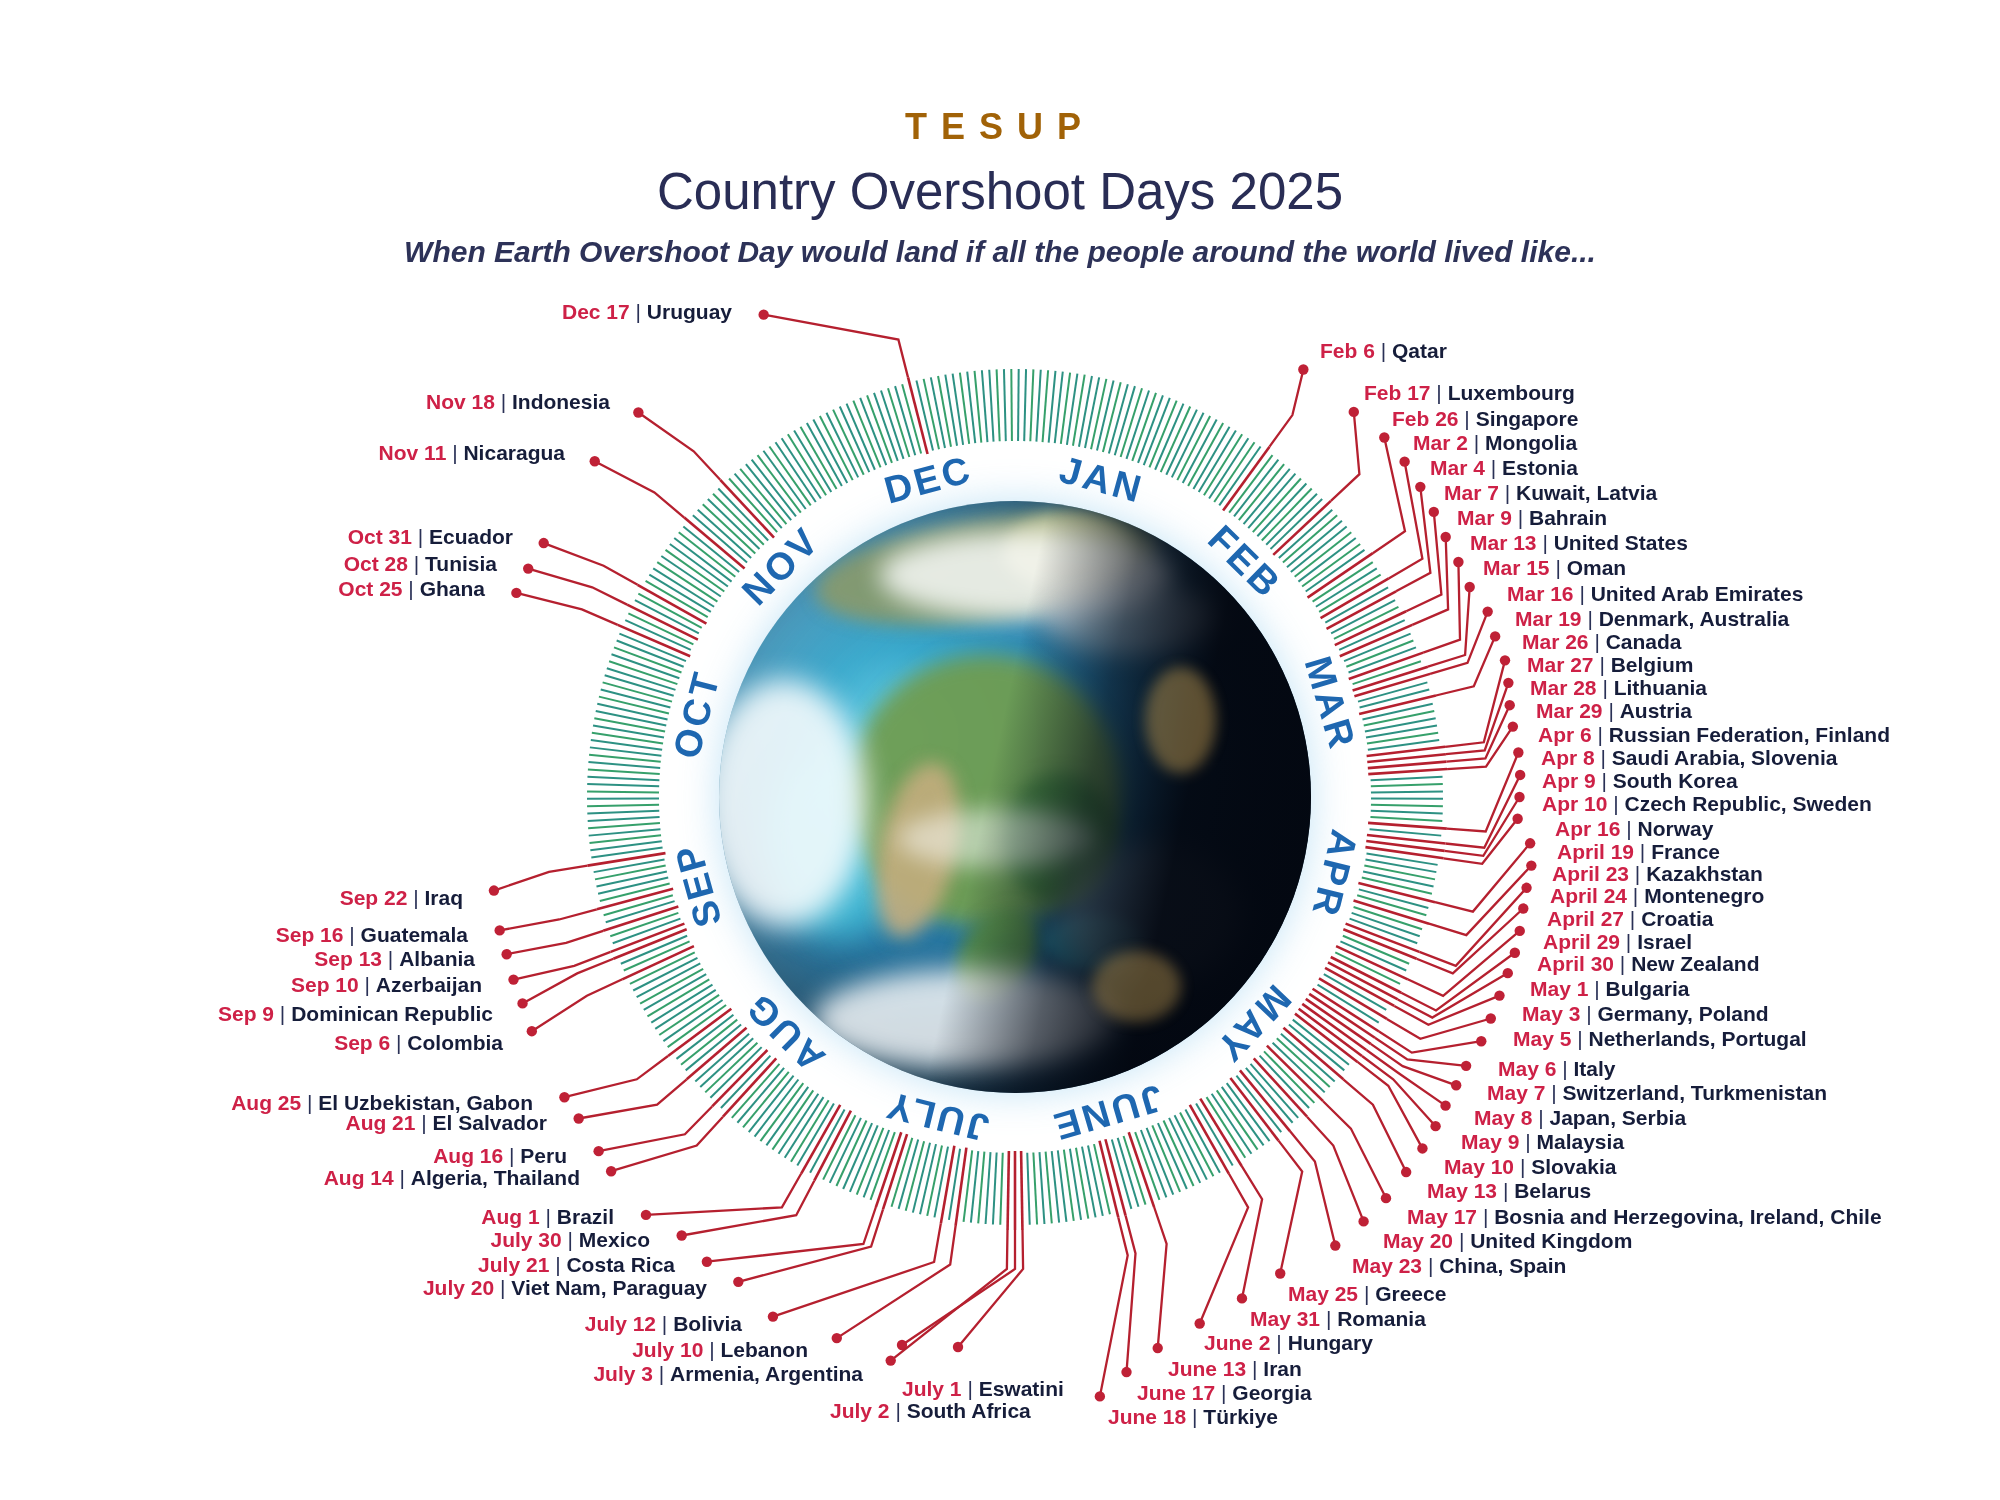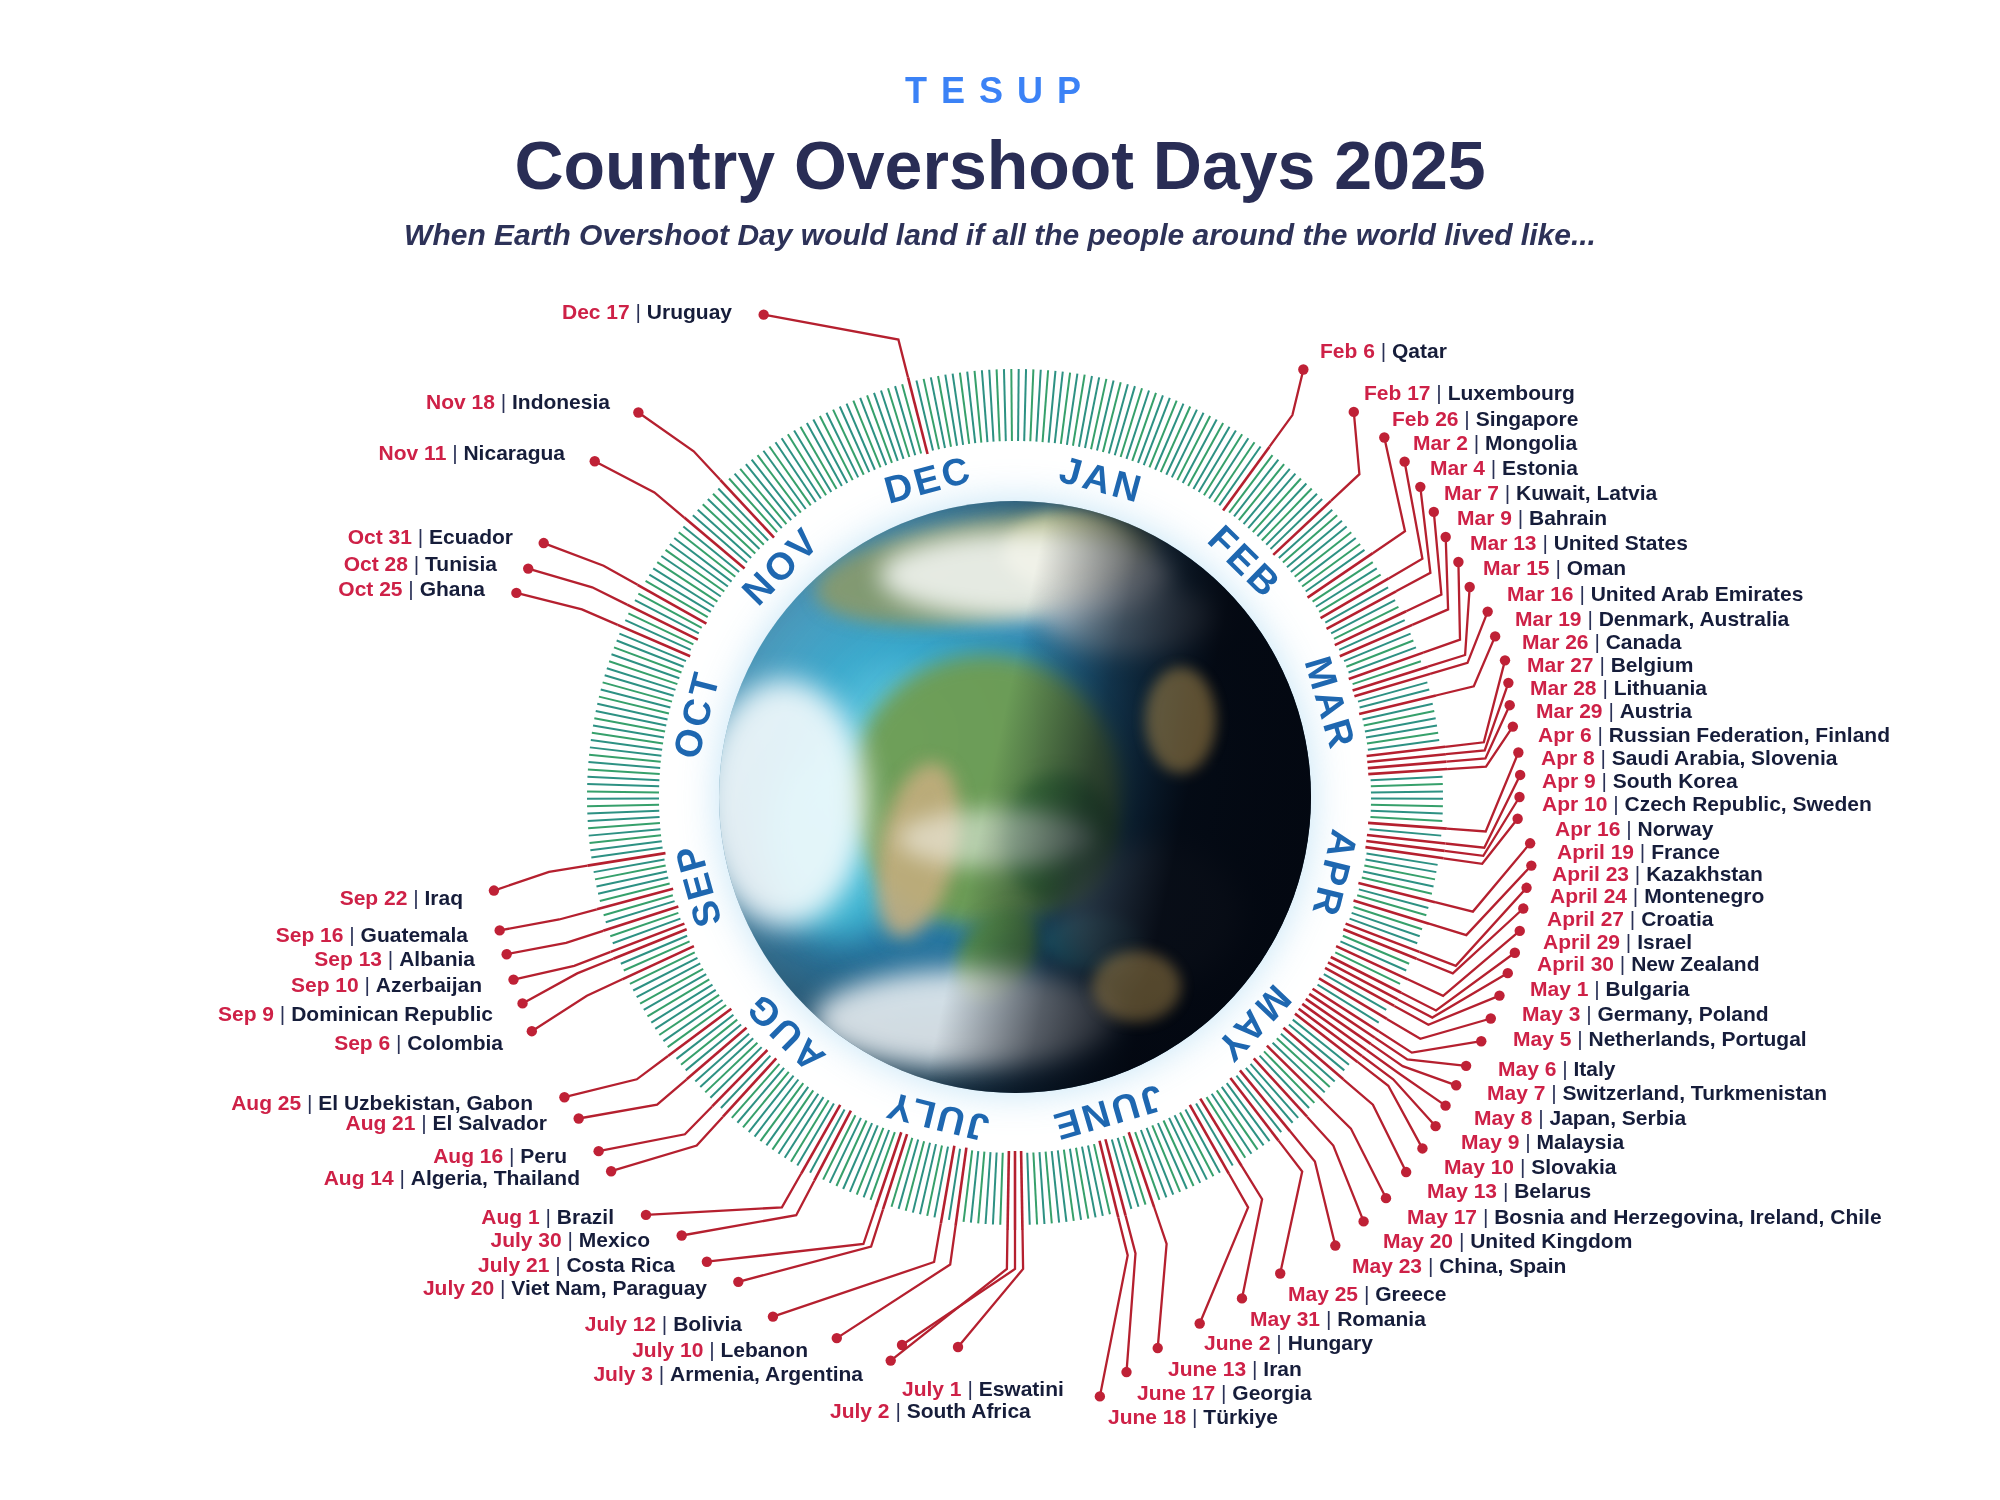"TESUP" .logo { color: #3b82f6 -> #a16207; margin-top: 70px -> 106px }
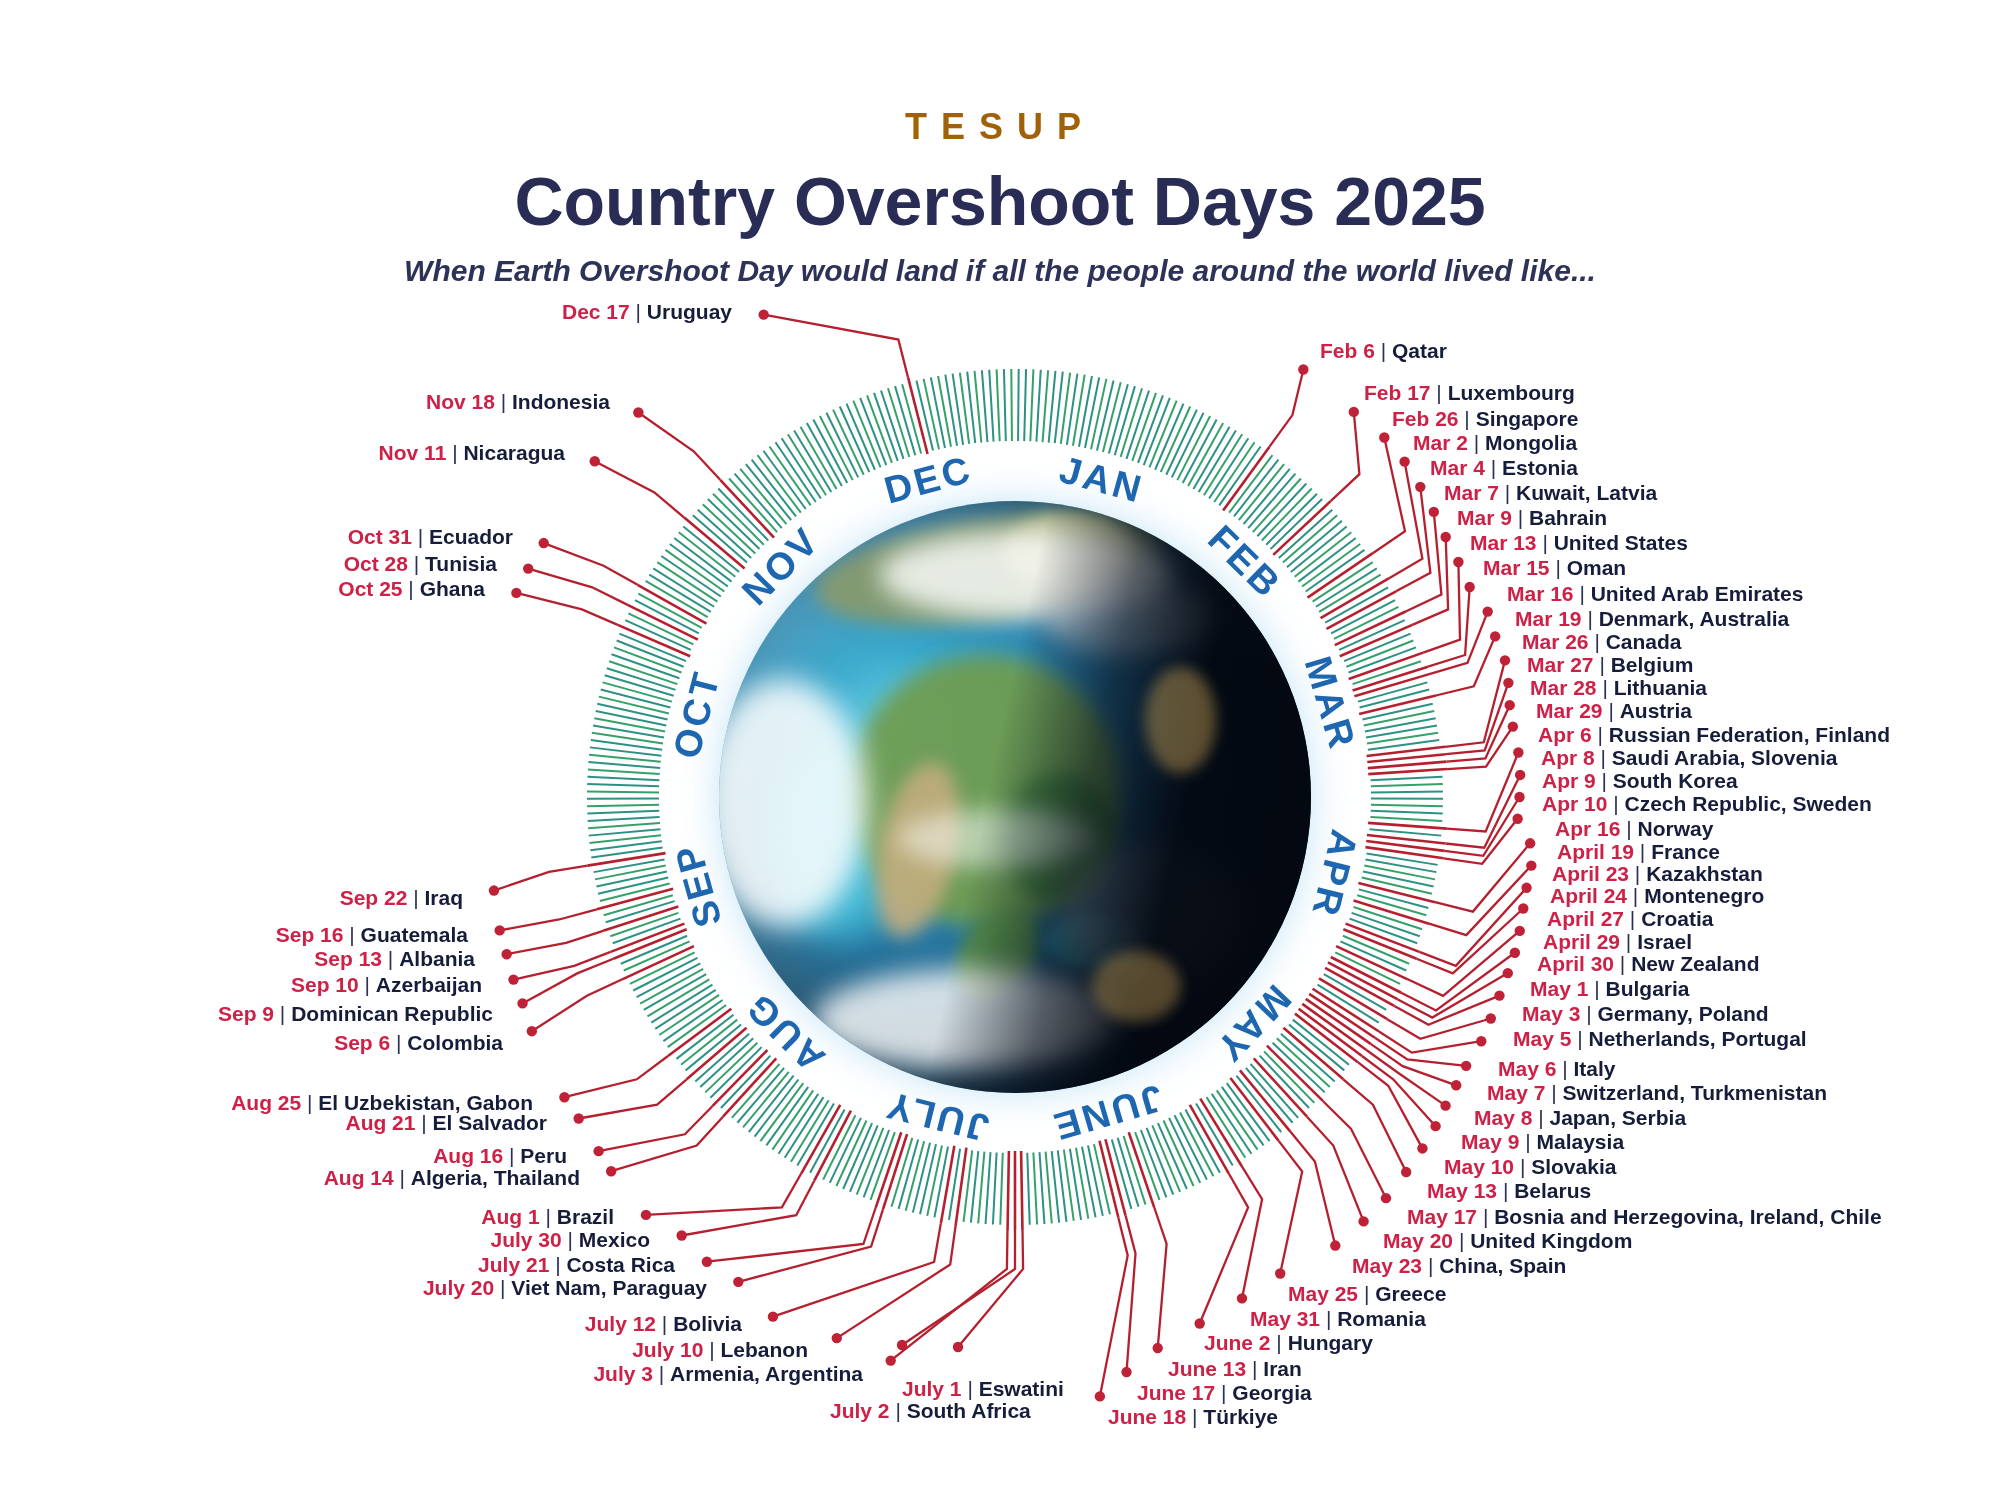"Country Overshoot Days 2025" .title { font-size: 68px -> 51px; font-weight: bold -> normal }
